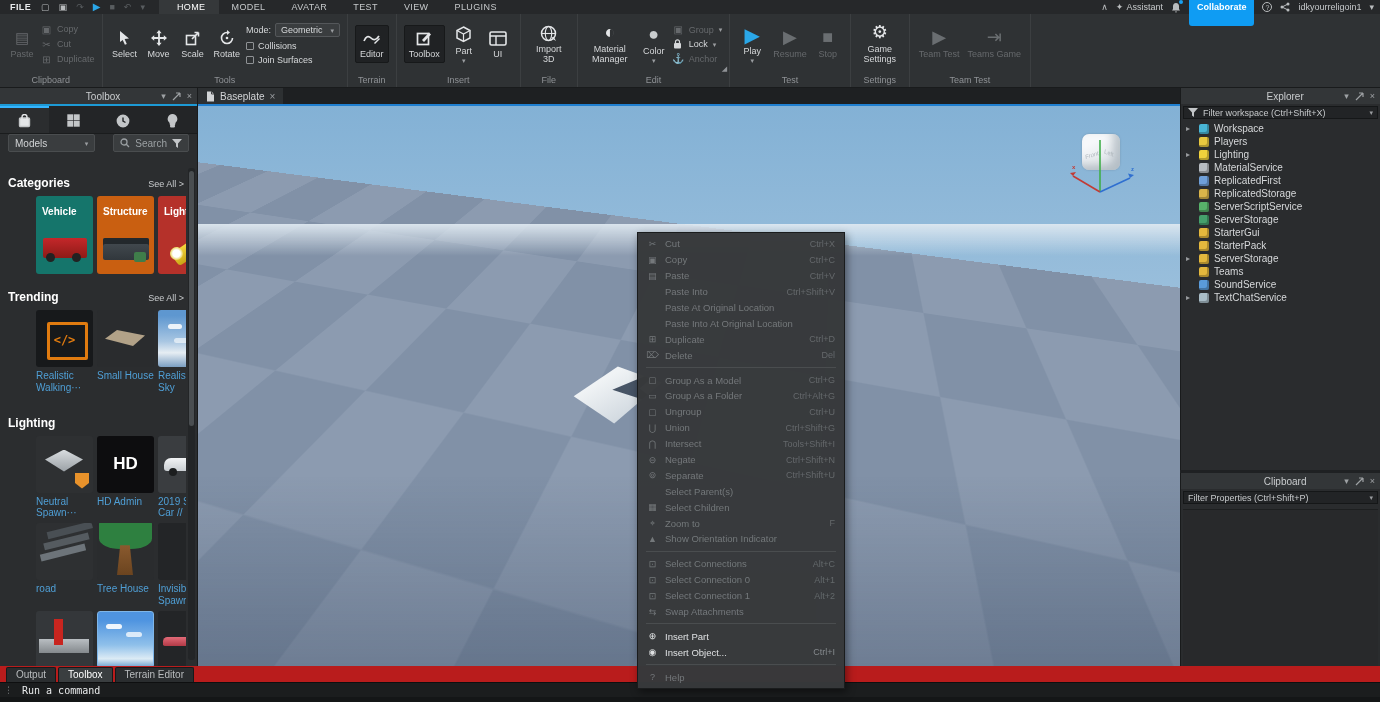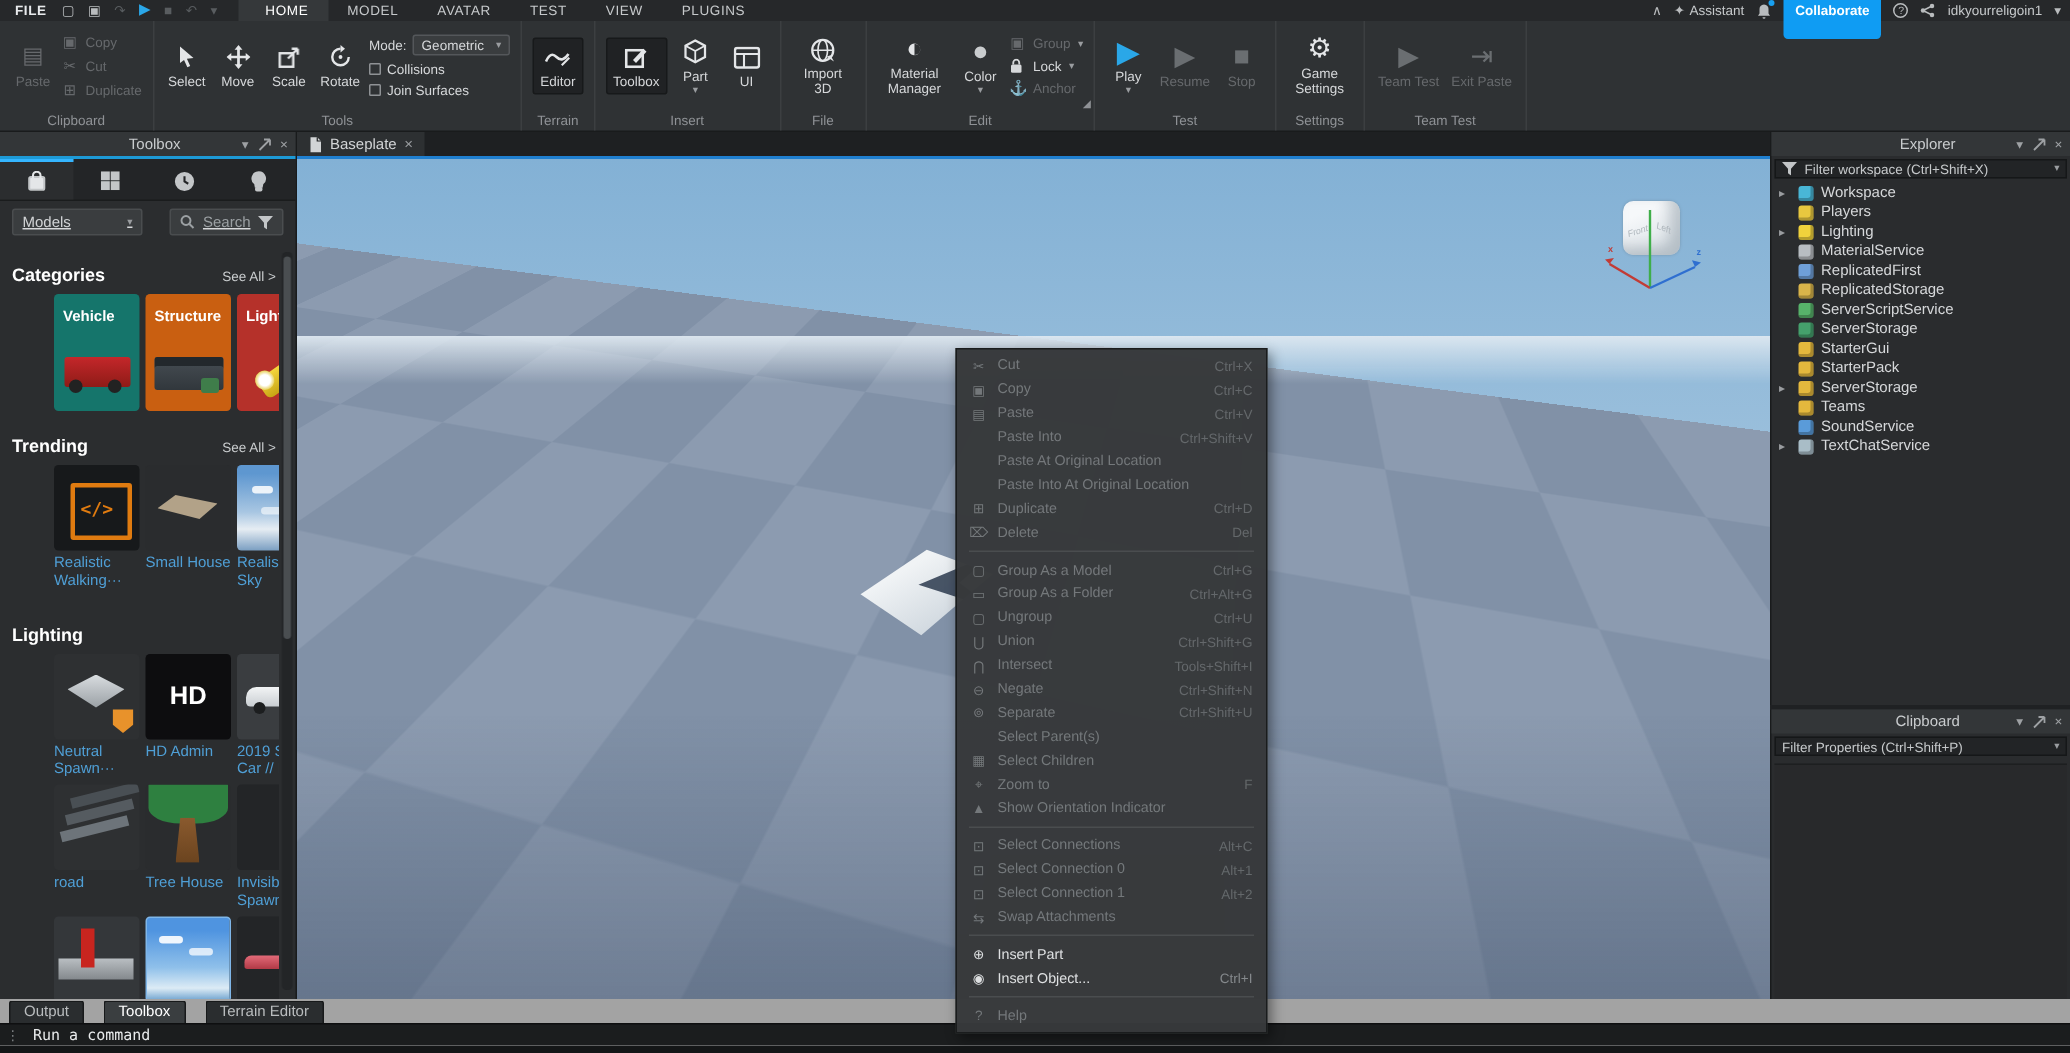"Exit Paste" span { text: Exit Paste -> Teams Game }
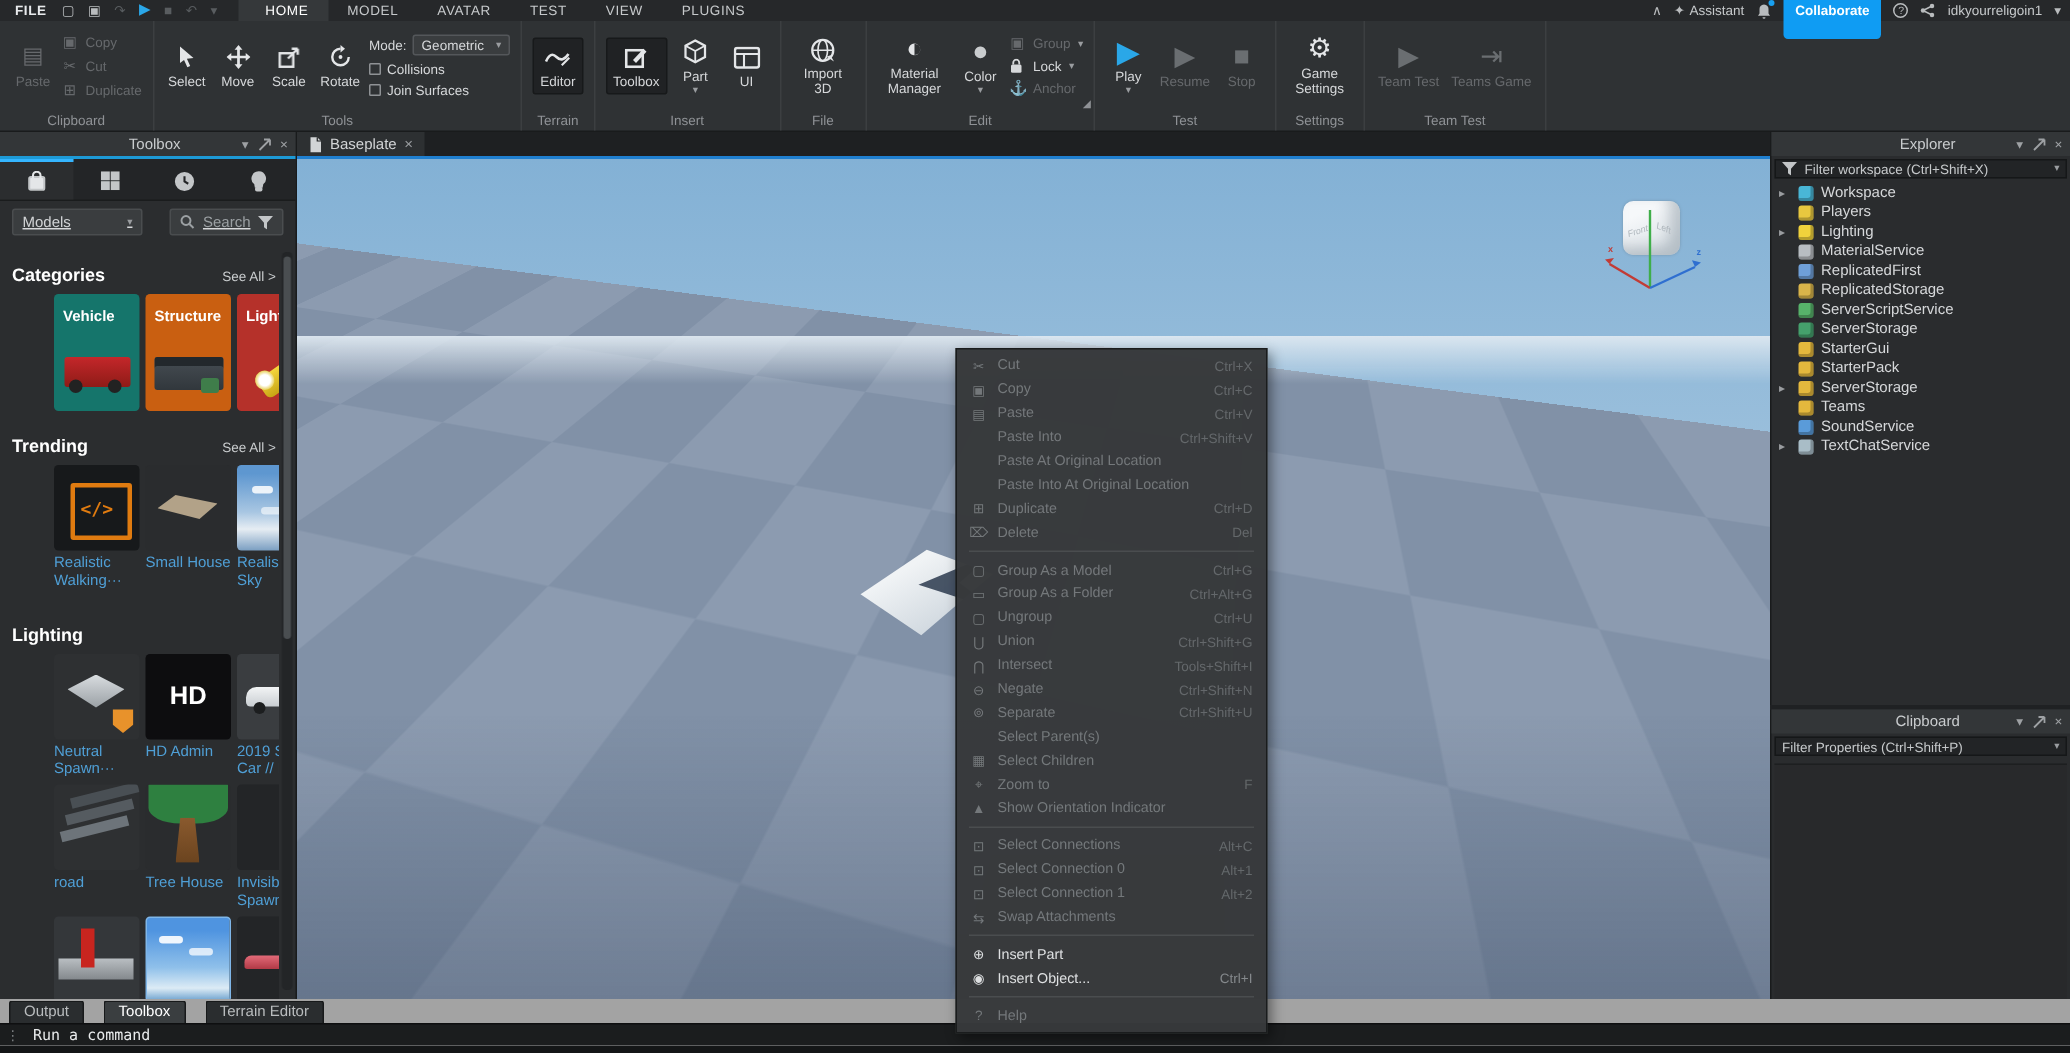"Models" .tbx-controls { align-items: center -> flex-start; text-decoration: underline -> none }
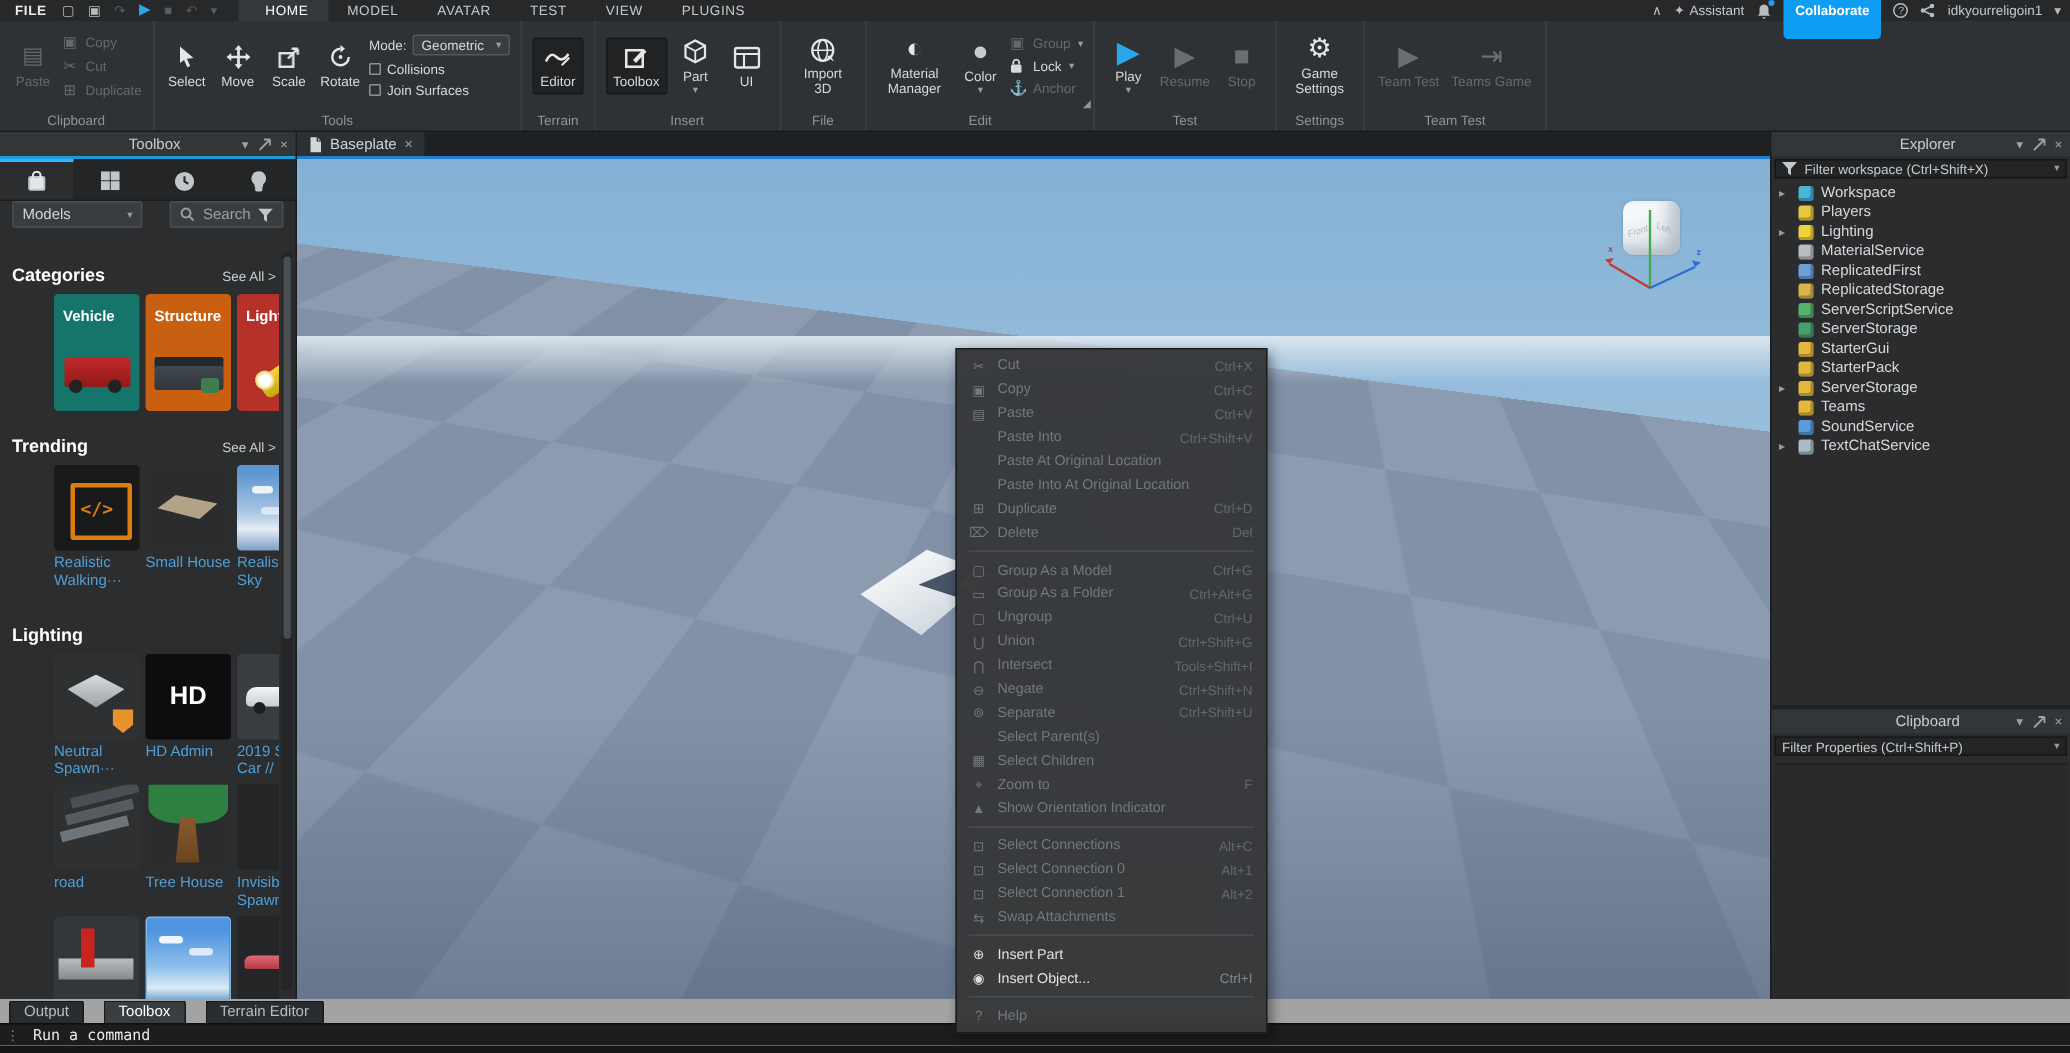"Output" #bottom-tabs { background: #a3a3a3 -> #b91c1c; gap: 13px -> 2px }
